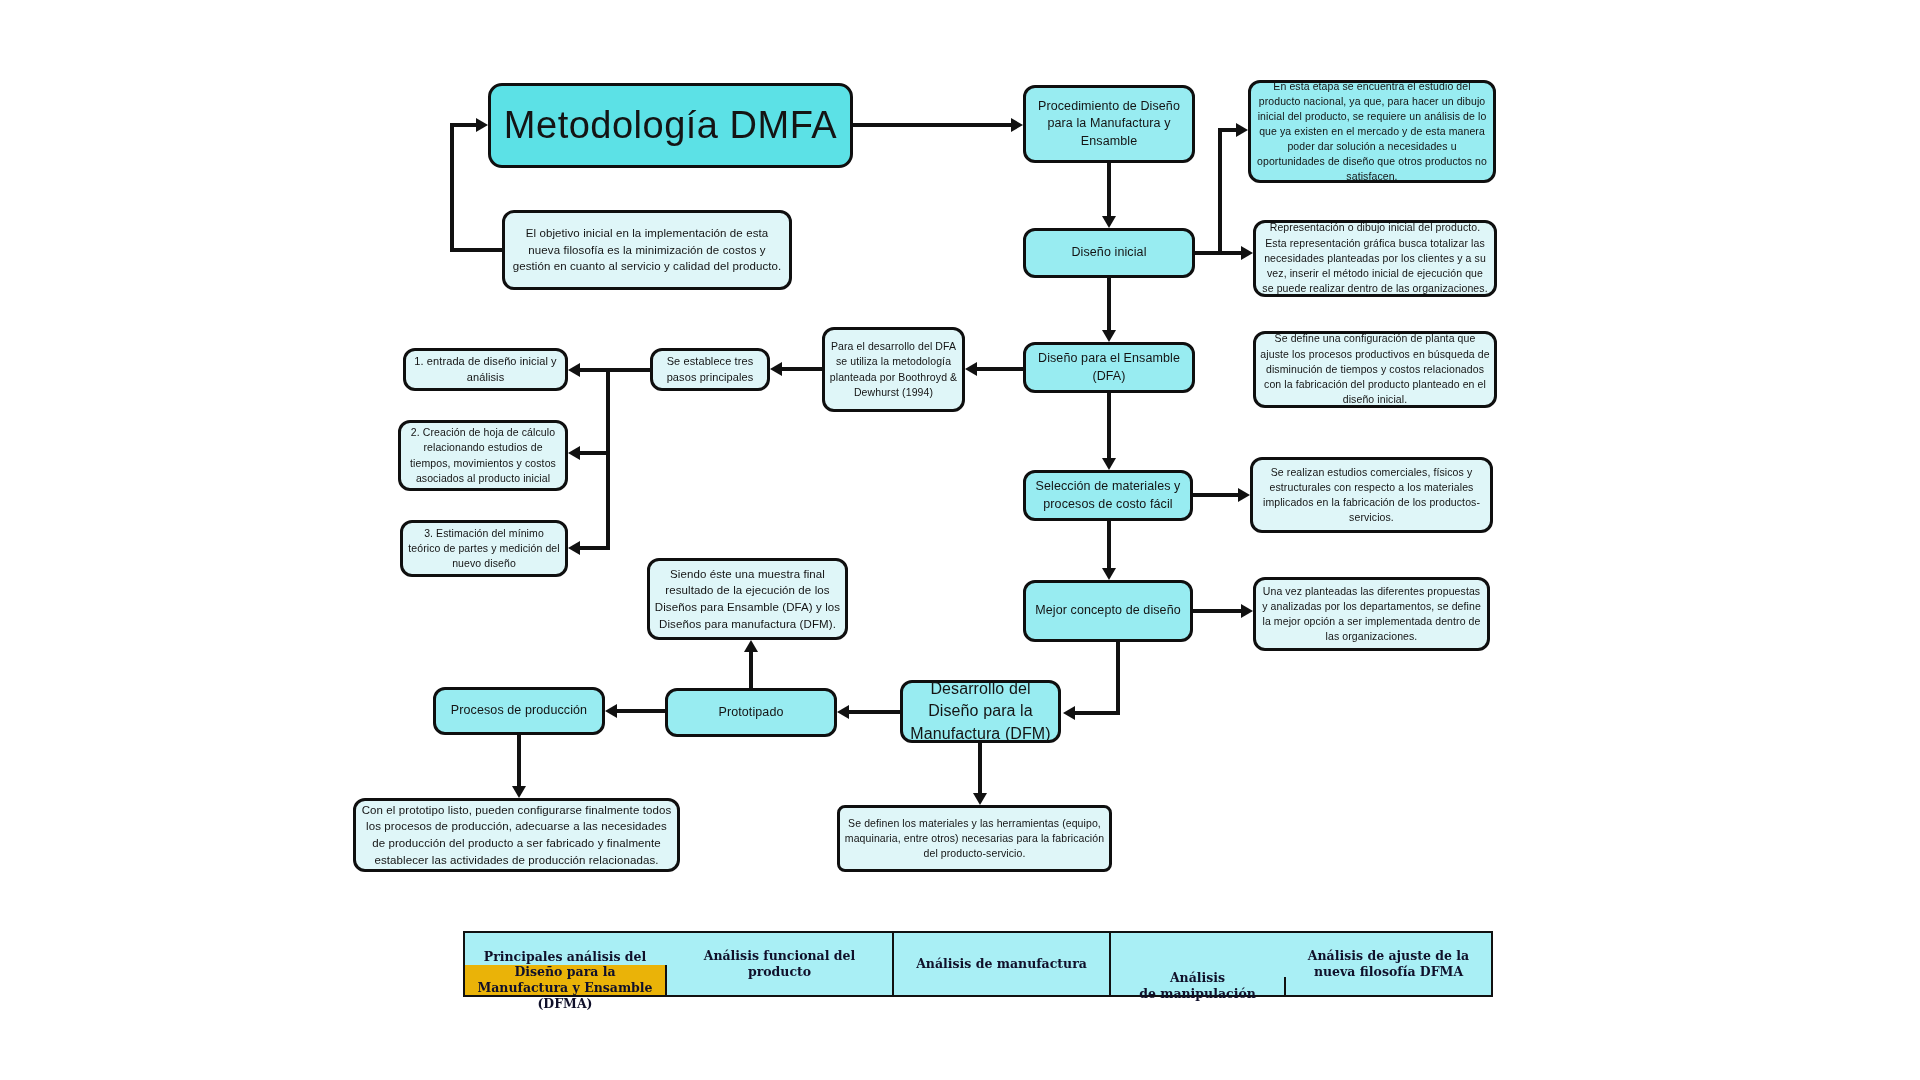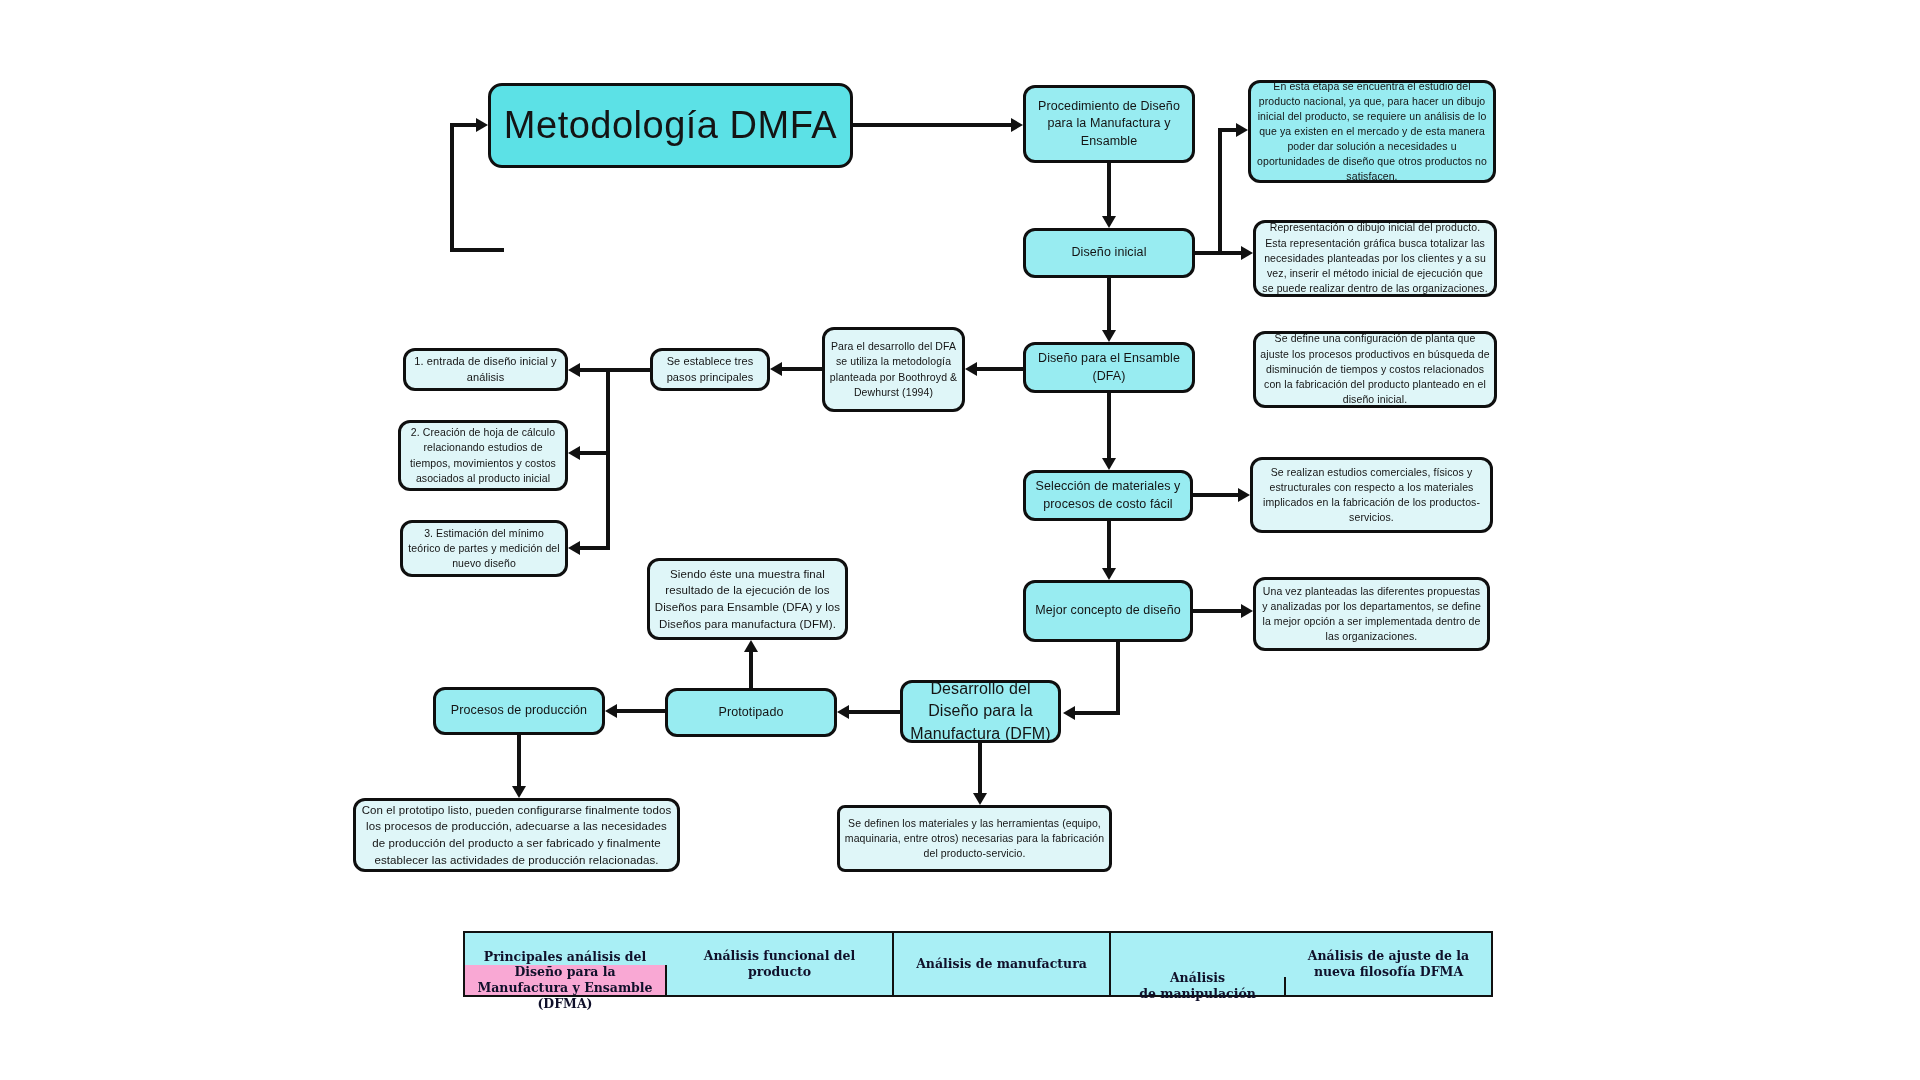"El objetivo inicial en la" div.node { html: none -> <div>El objetivo inicial en la implementación de esta nueva filosofía es la minimización de costos y gestión en cuanto al servicio y calidad del producto.</div> }
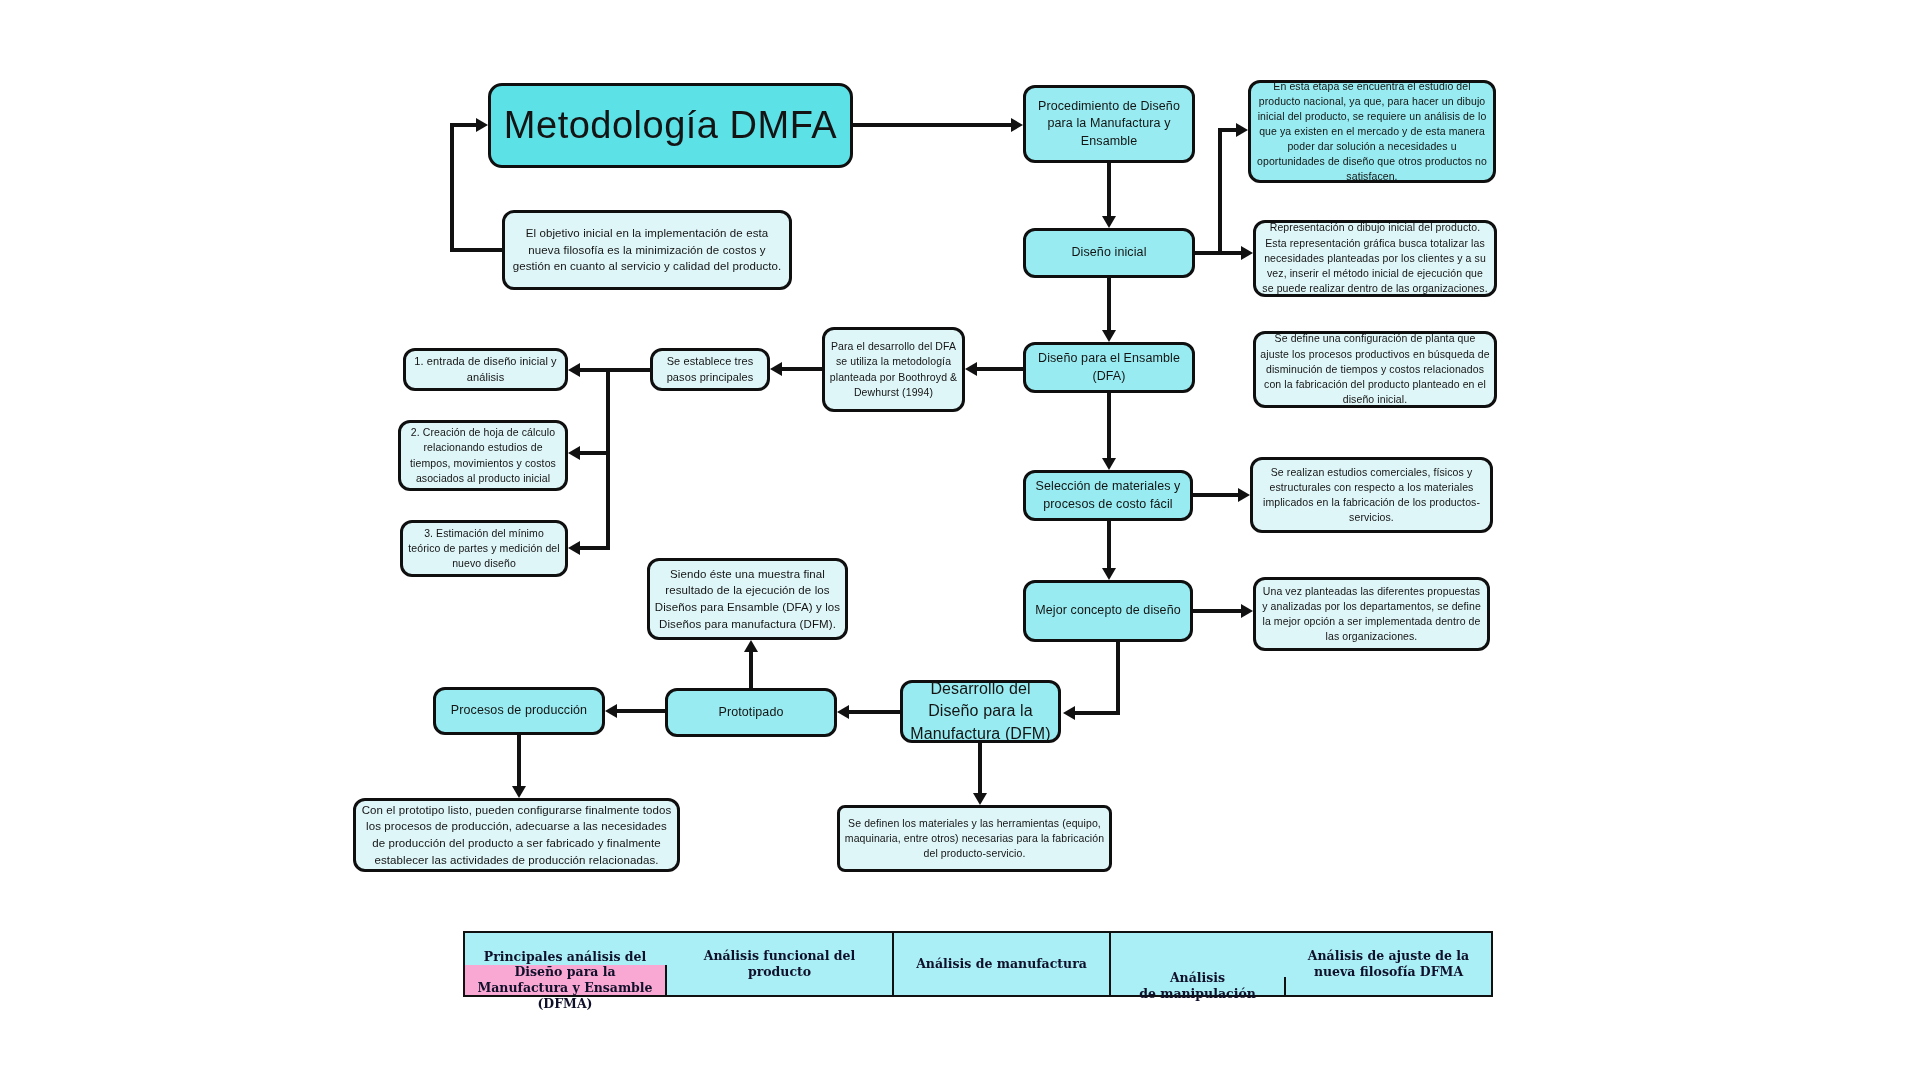"Principales análisis del Diseño para" .tcell.first { background: #f9a8d4 -> #eab308 }
